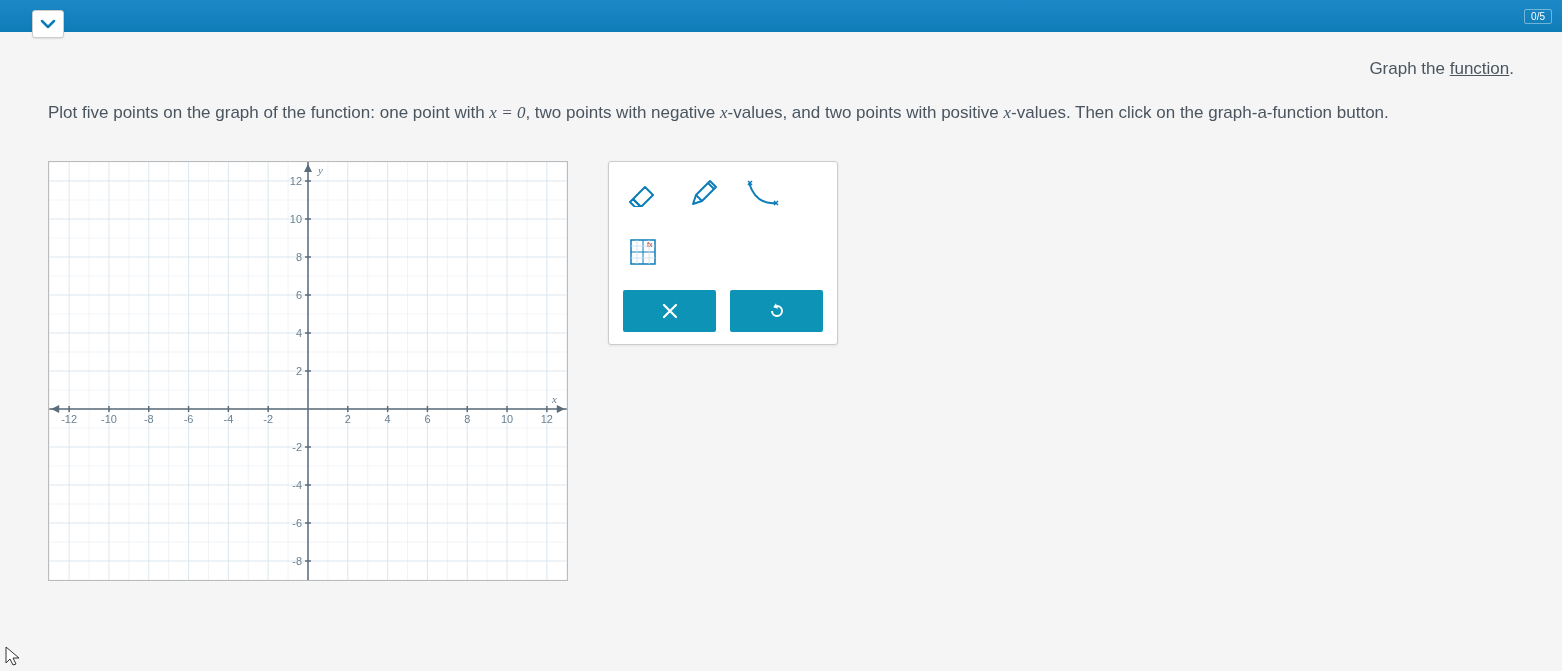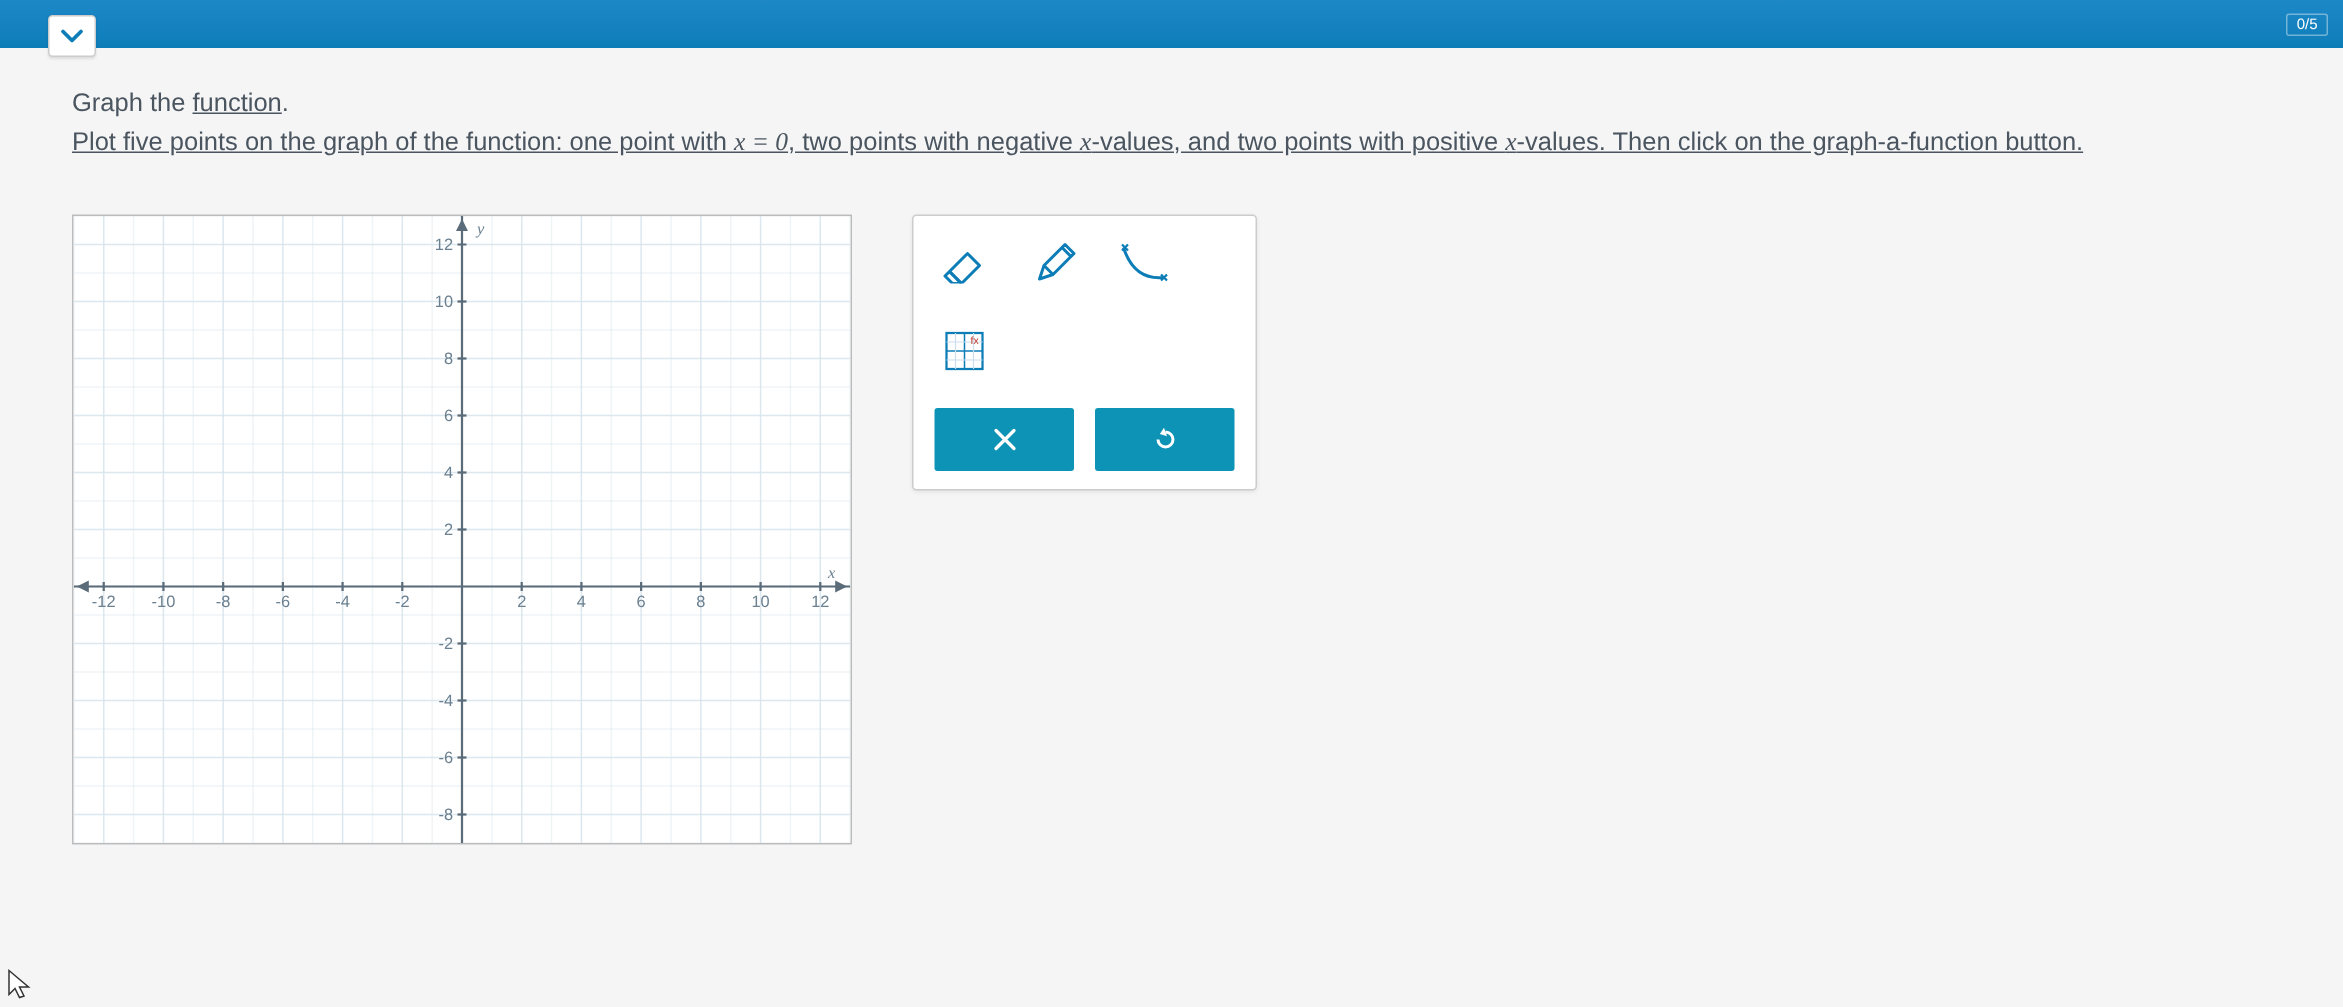"Graph the function." .prompt-line { margin-bottom: none -> 18px; text-align: none -> right }
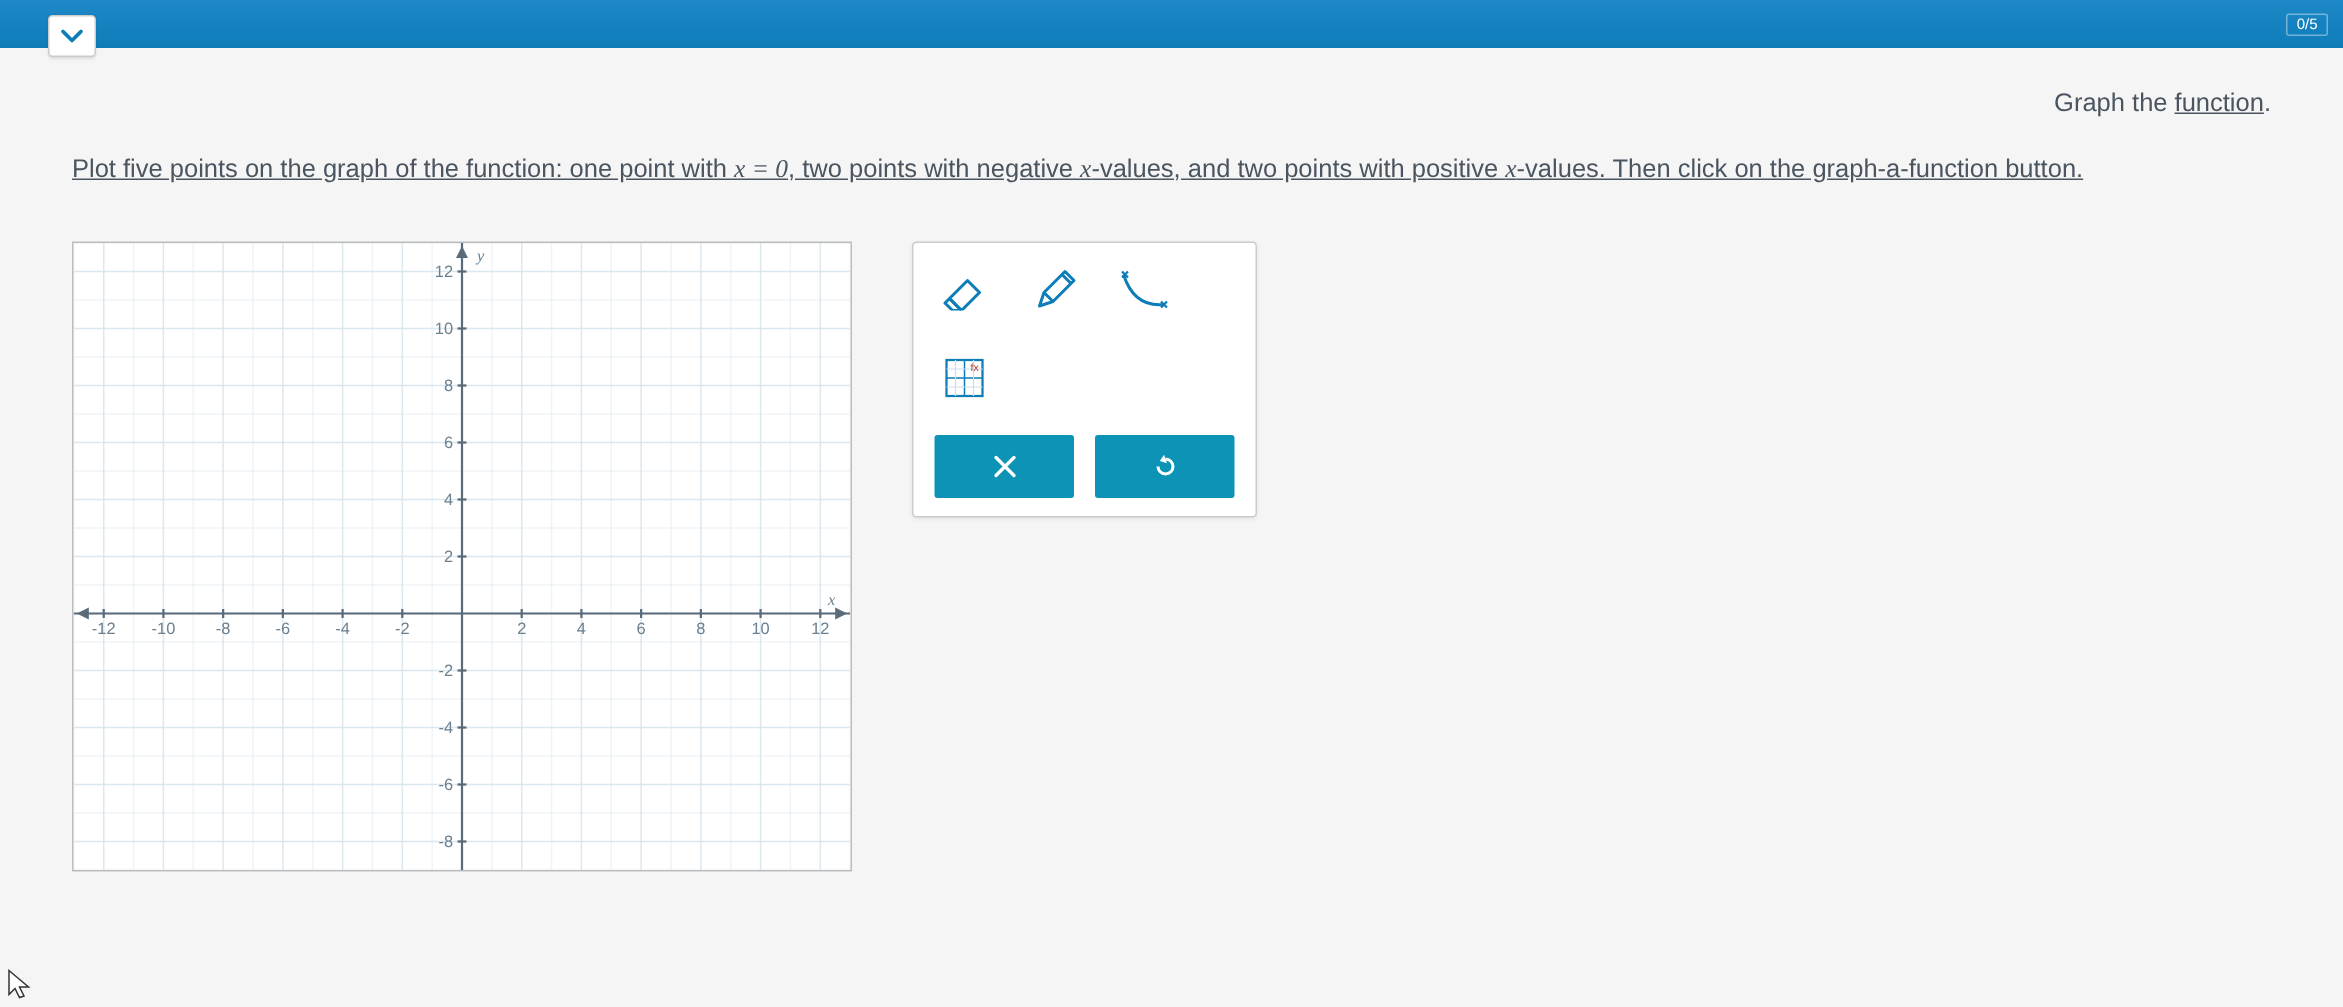"Plot five points on the" .instruction { text-decoration: underline -> none }
